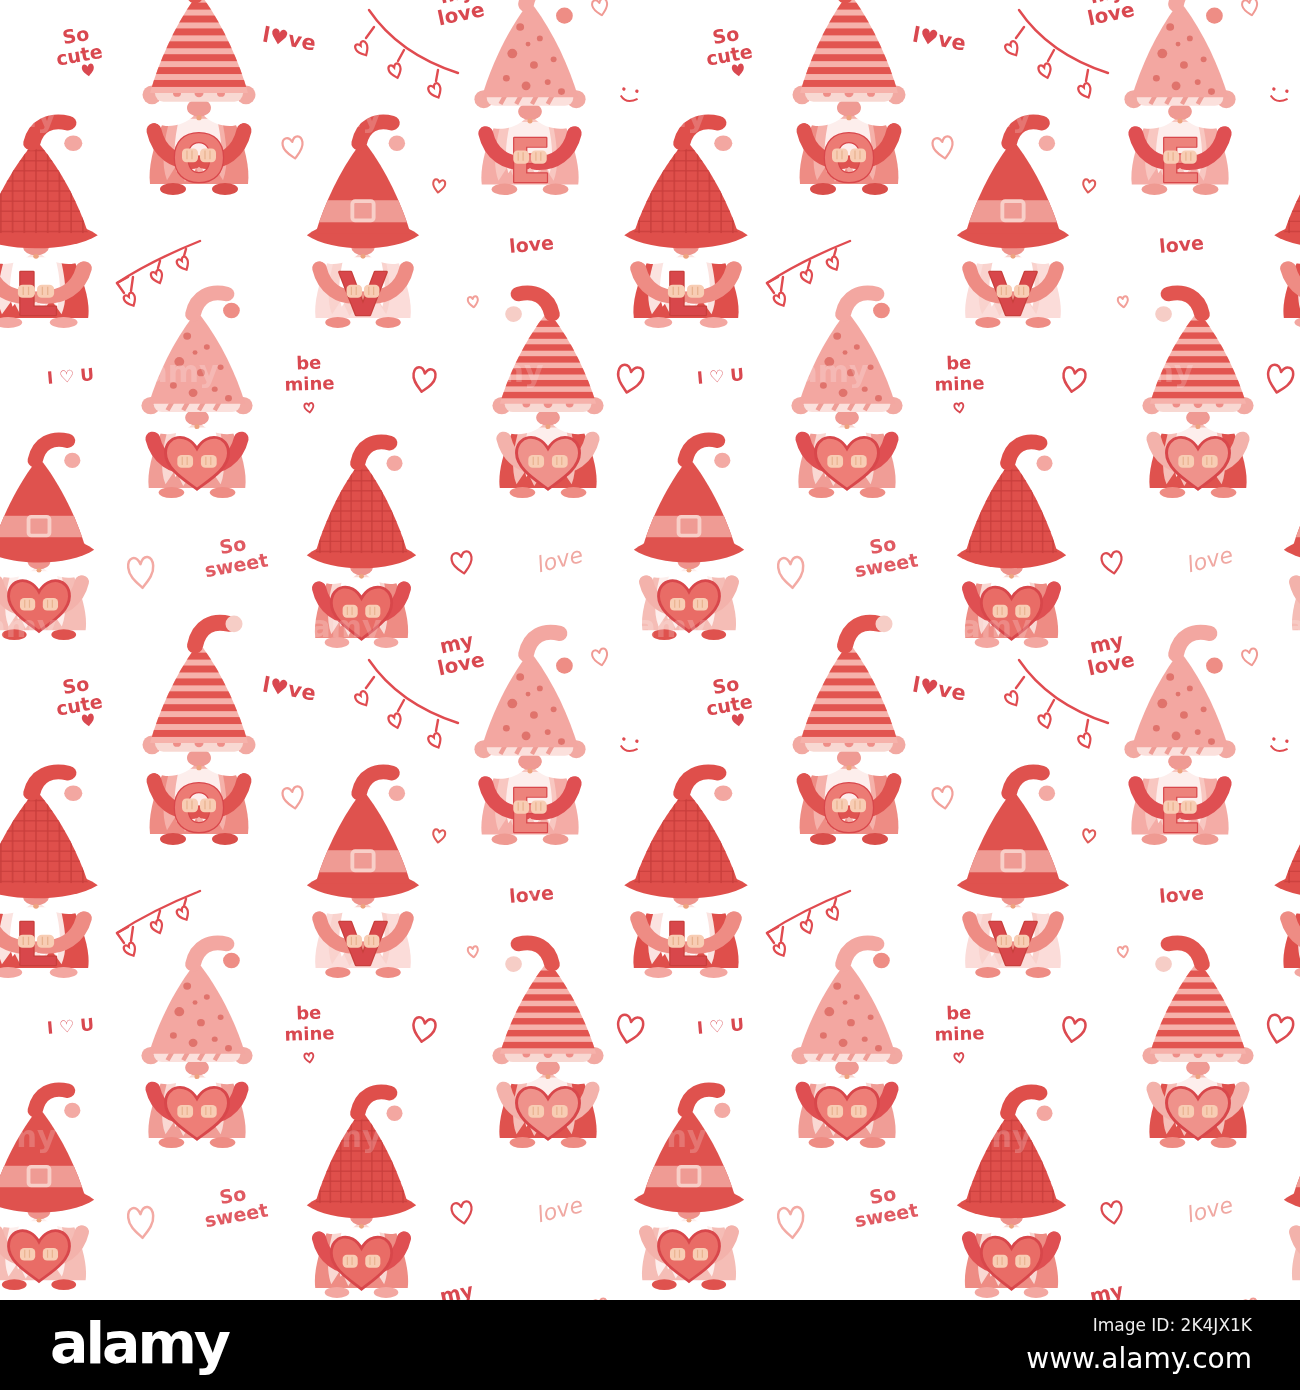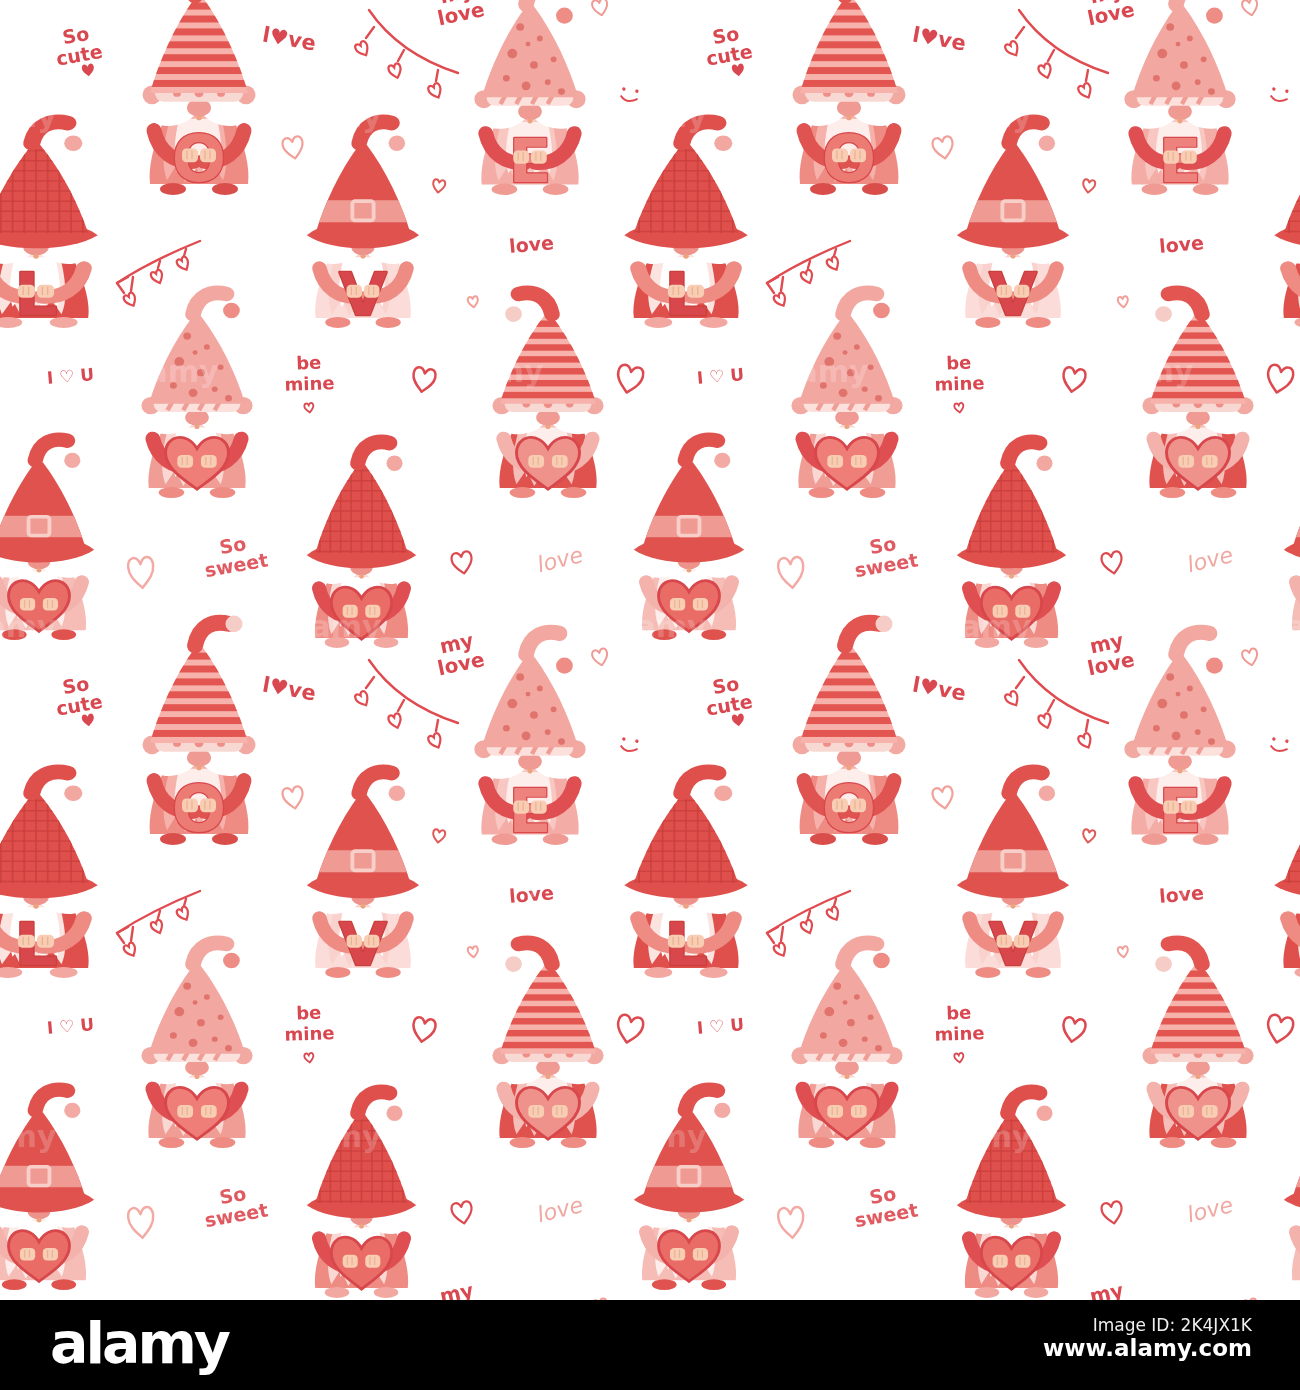"Image ID: 2K4JX1K" .meta .id { margin-bottom: none -> 7px }
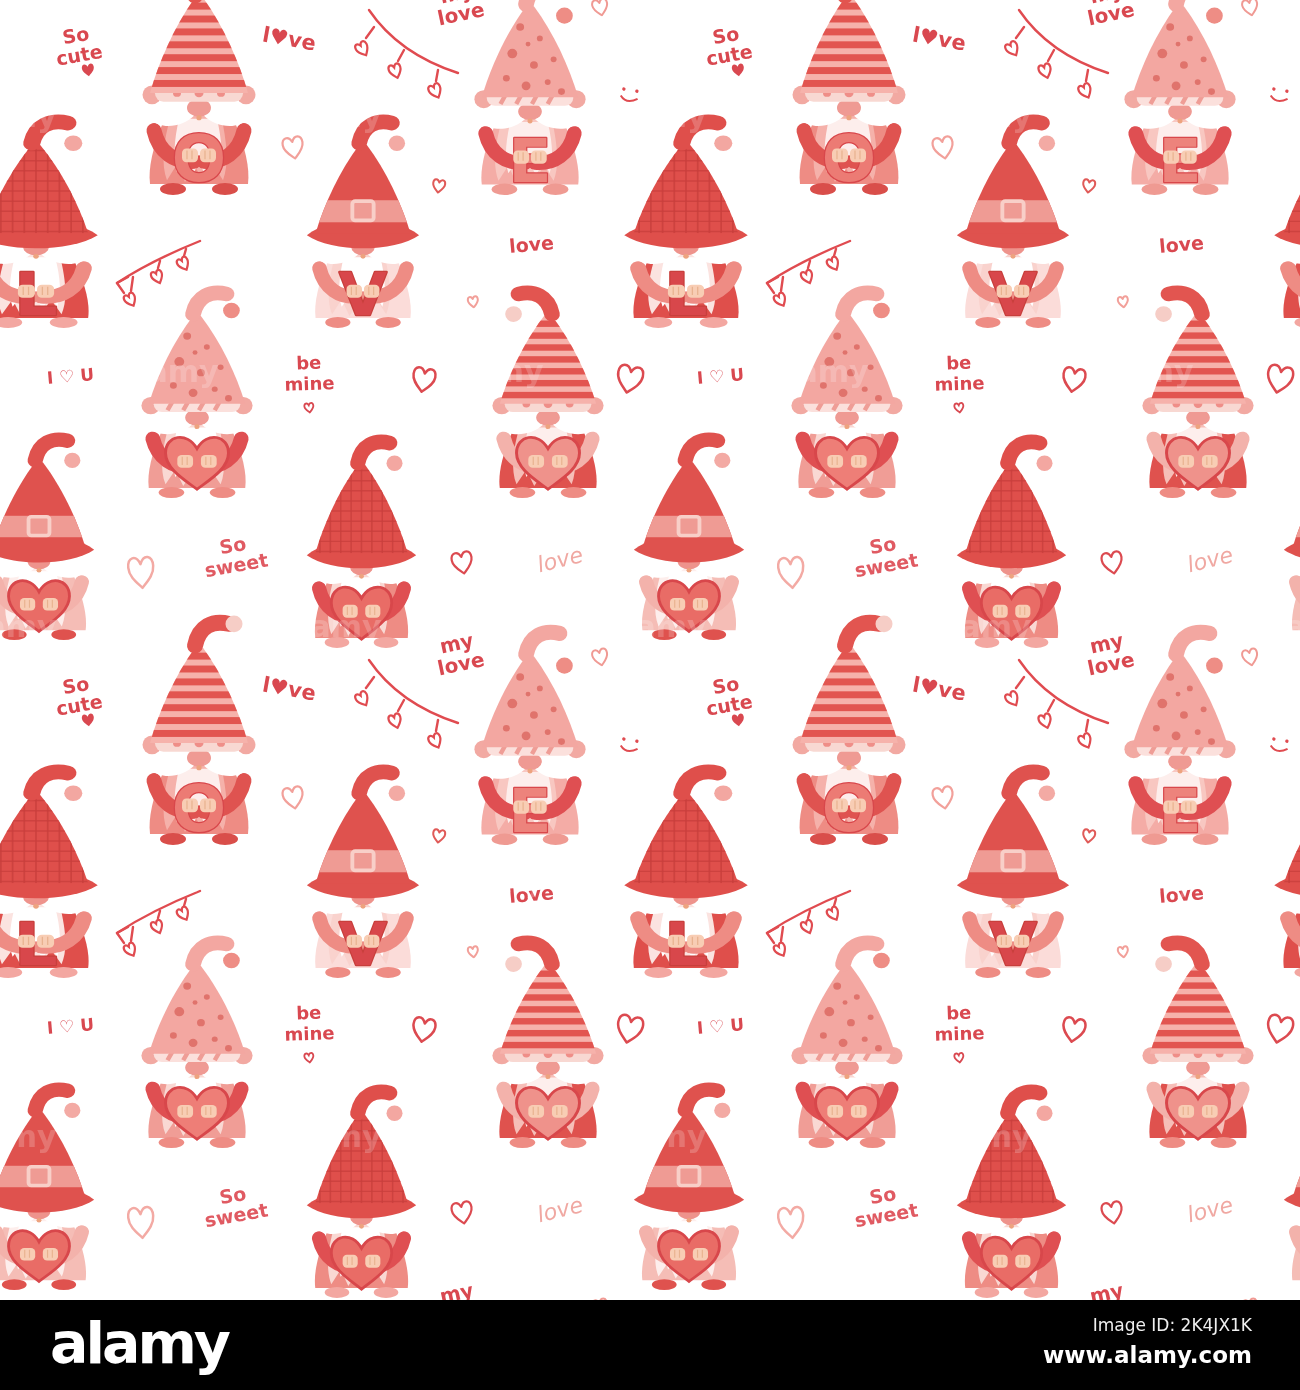"www.alamy.com" .meta .url { font-size: 23px -> 28px; font-weight: bold -> normal }
